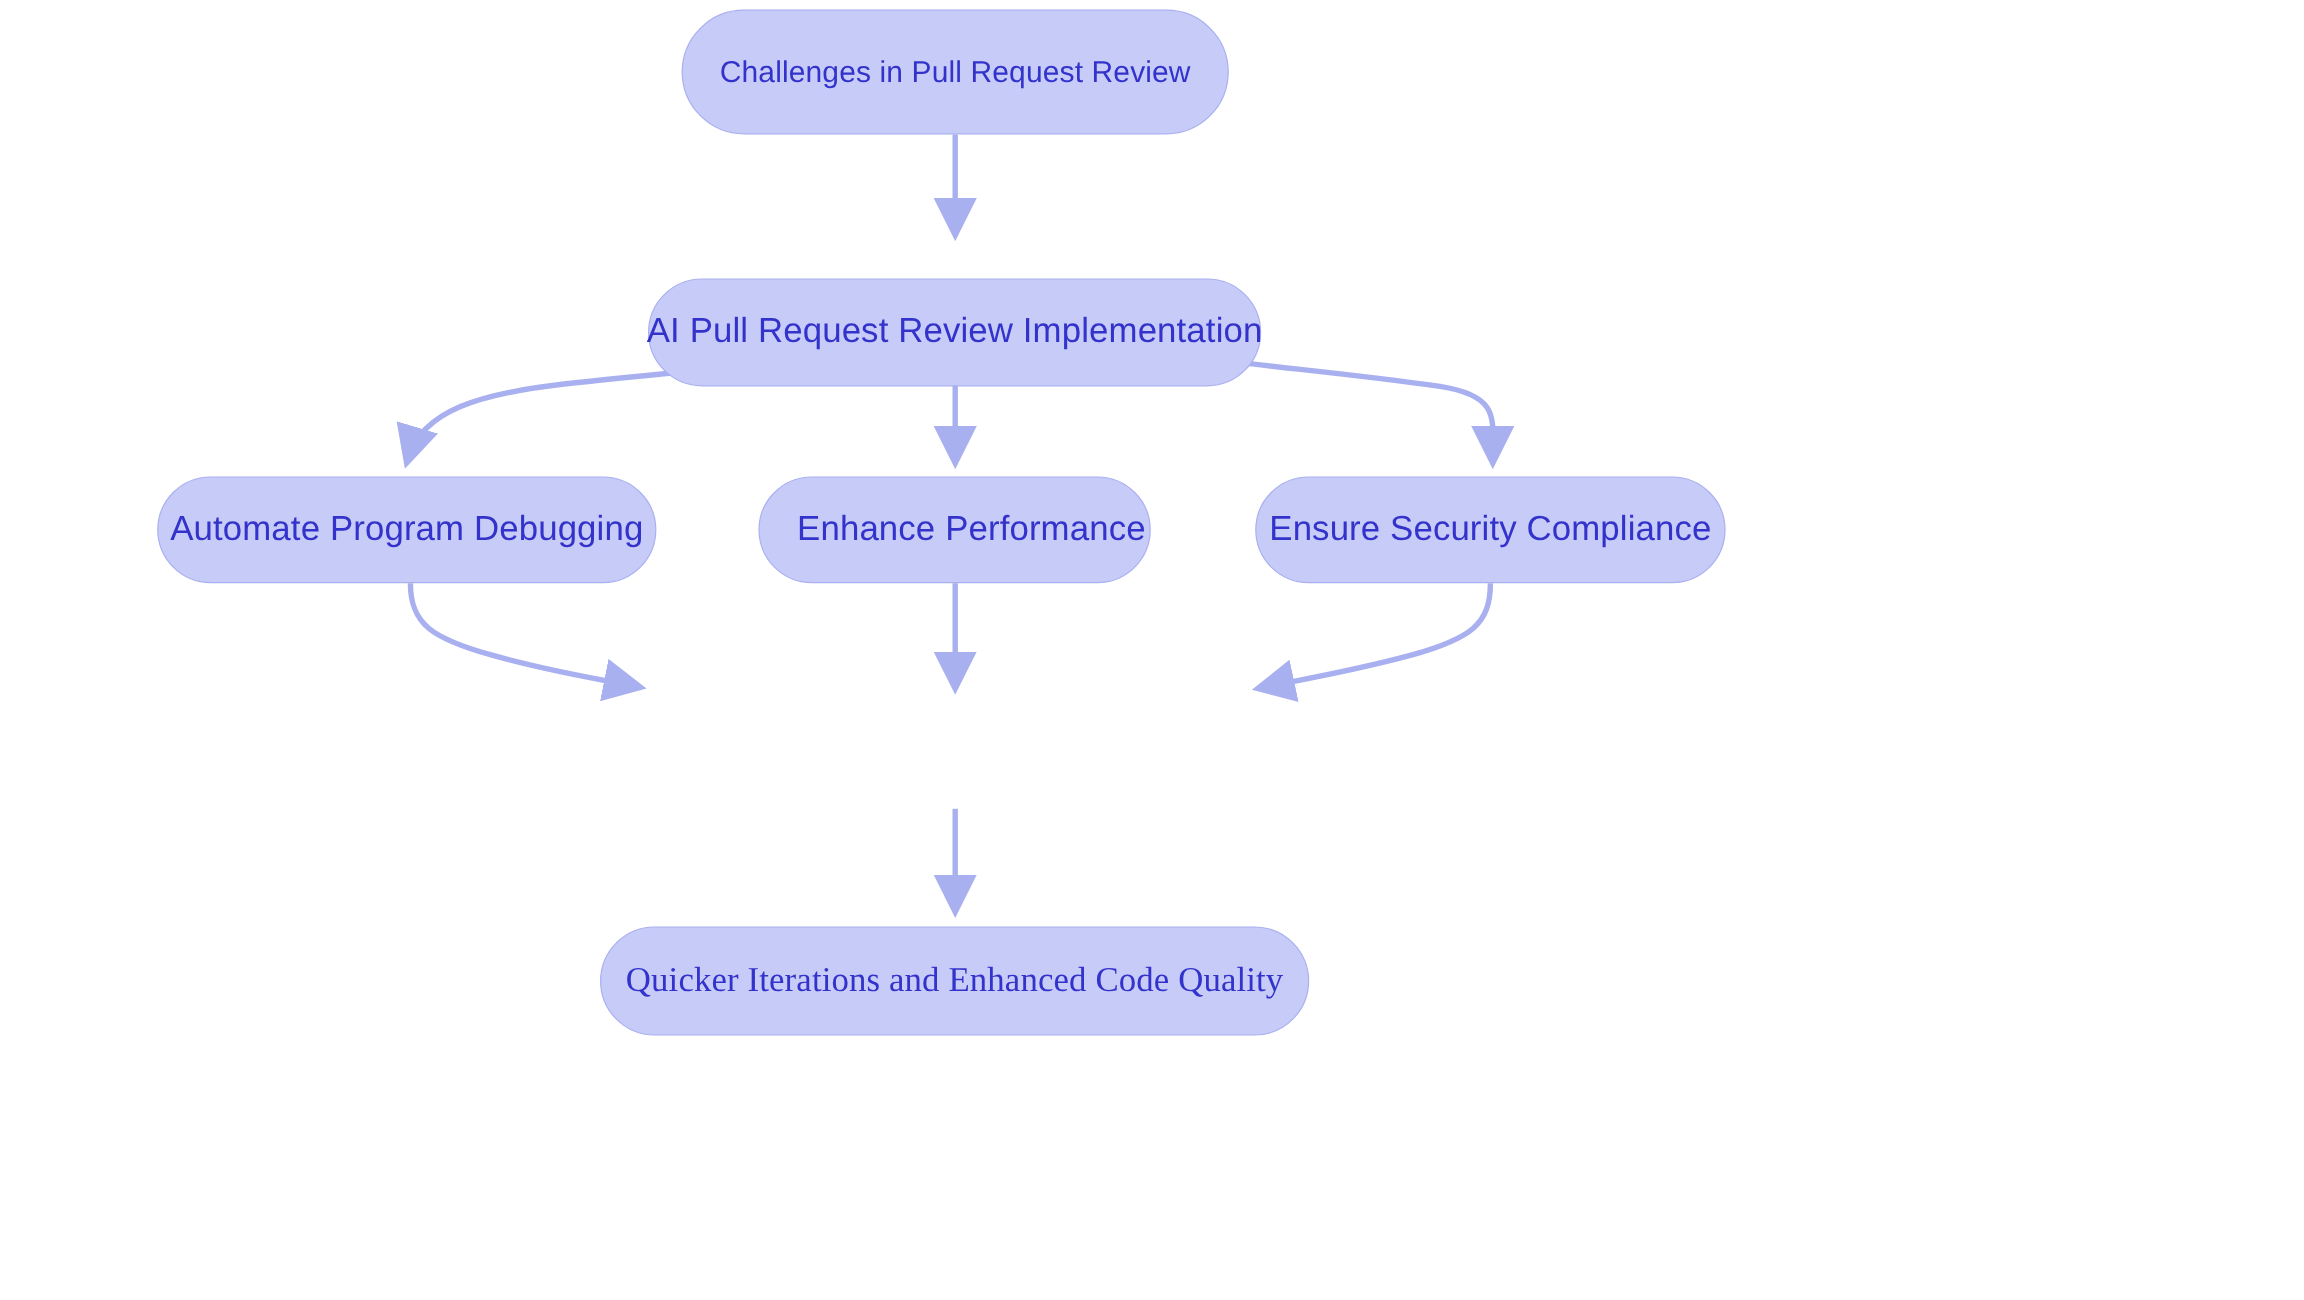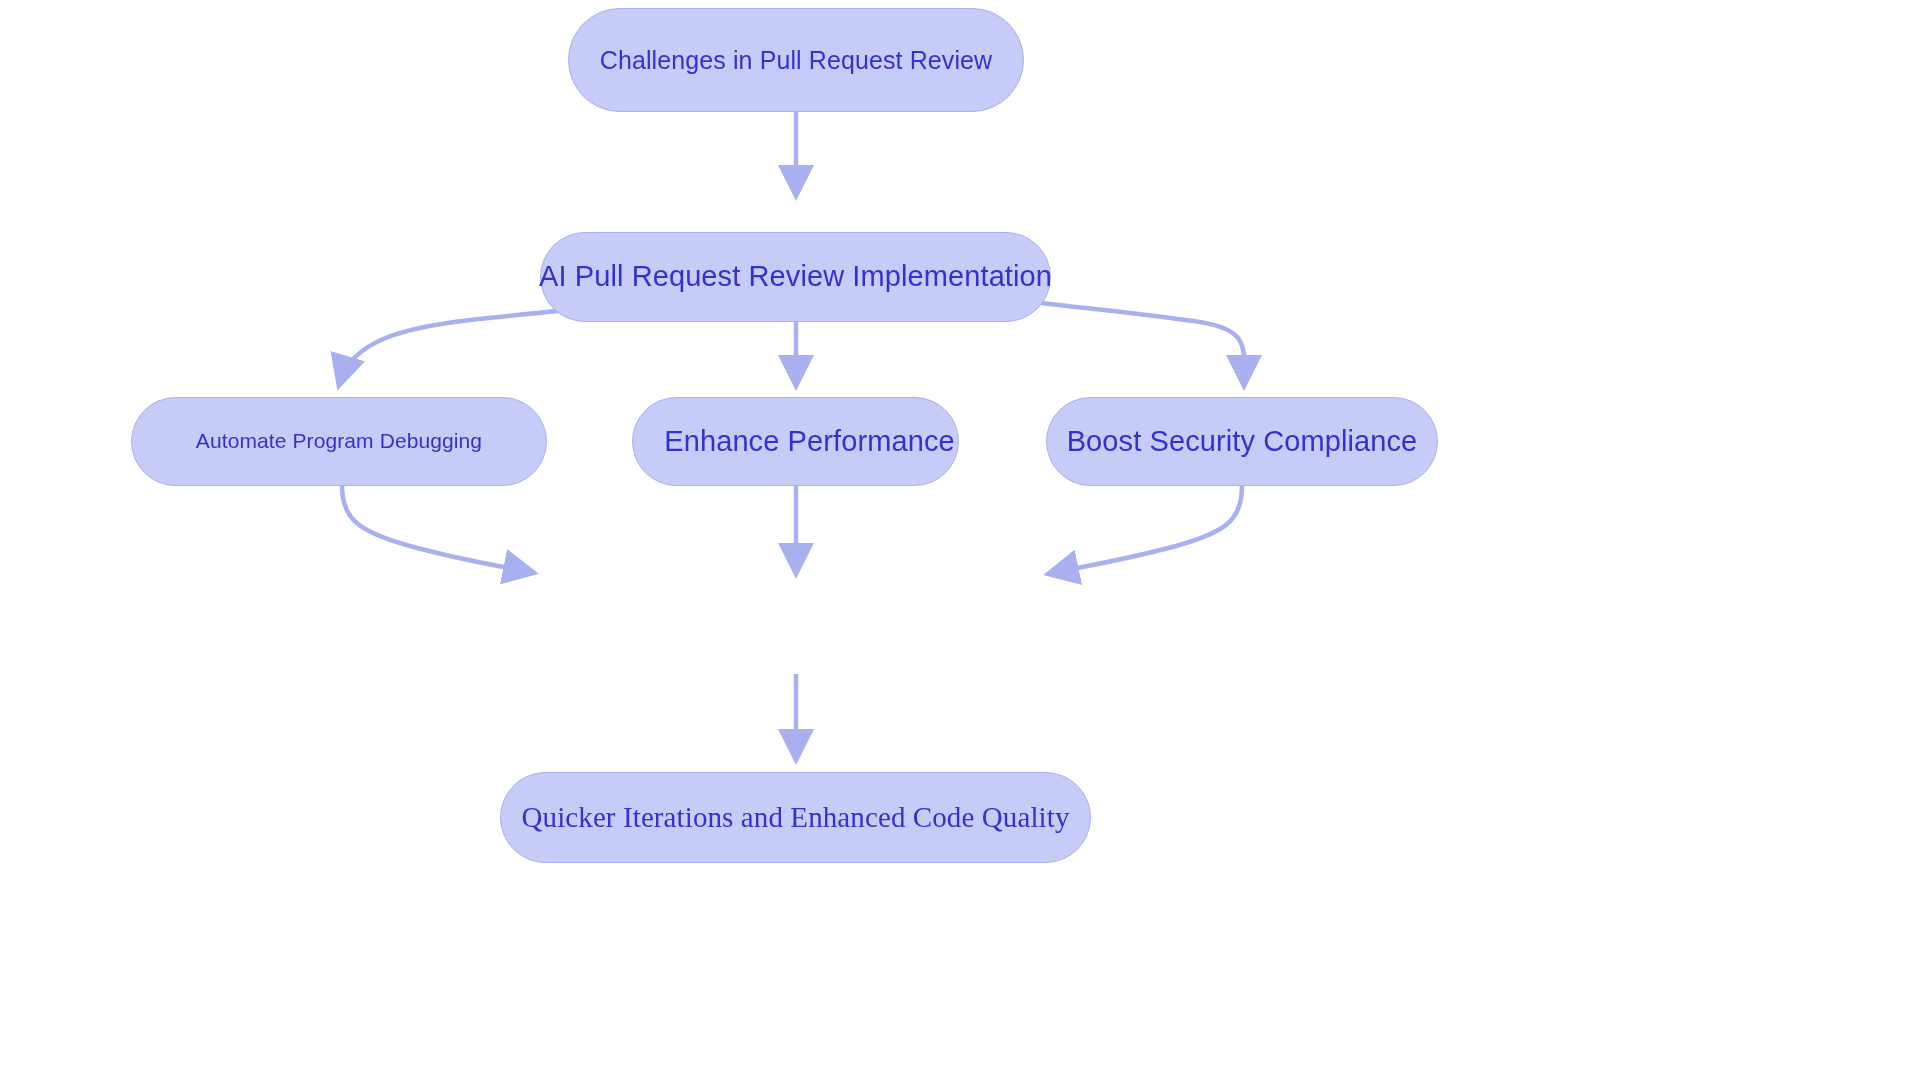"Automate Program Debugging" #node-debugging .node-label { font-size: 21px -> 29px }
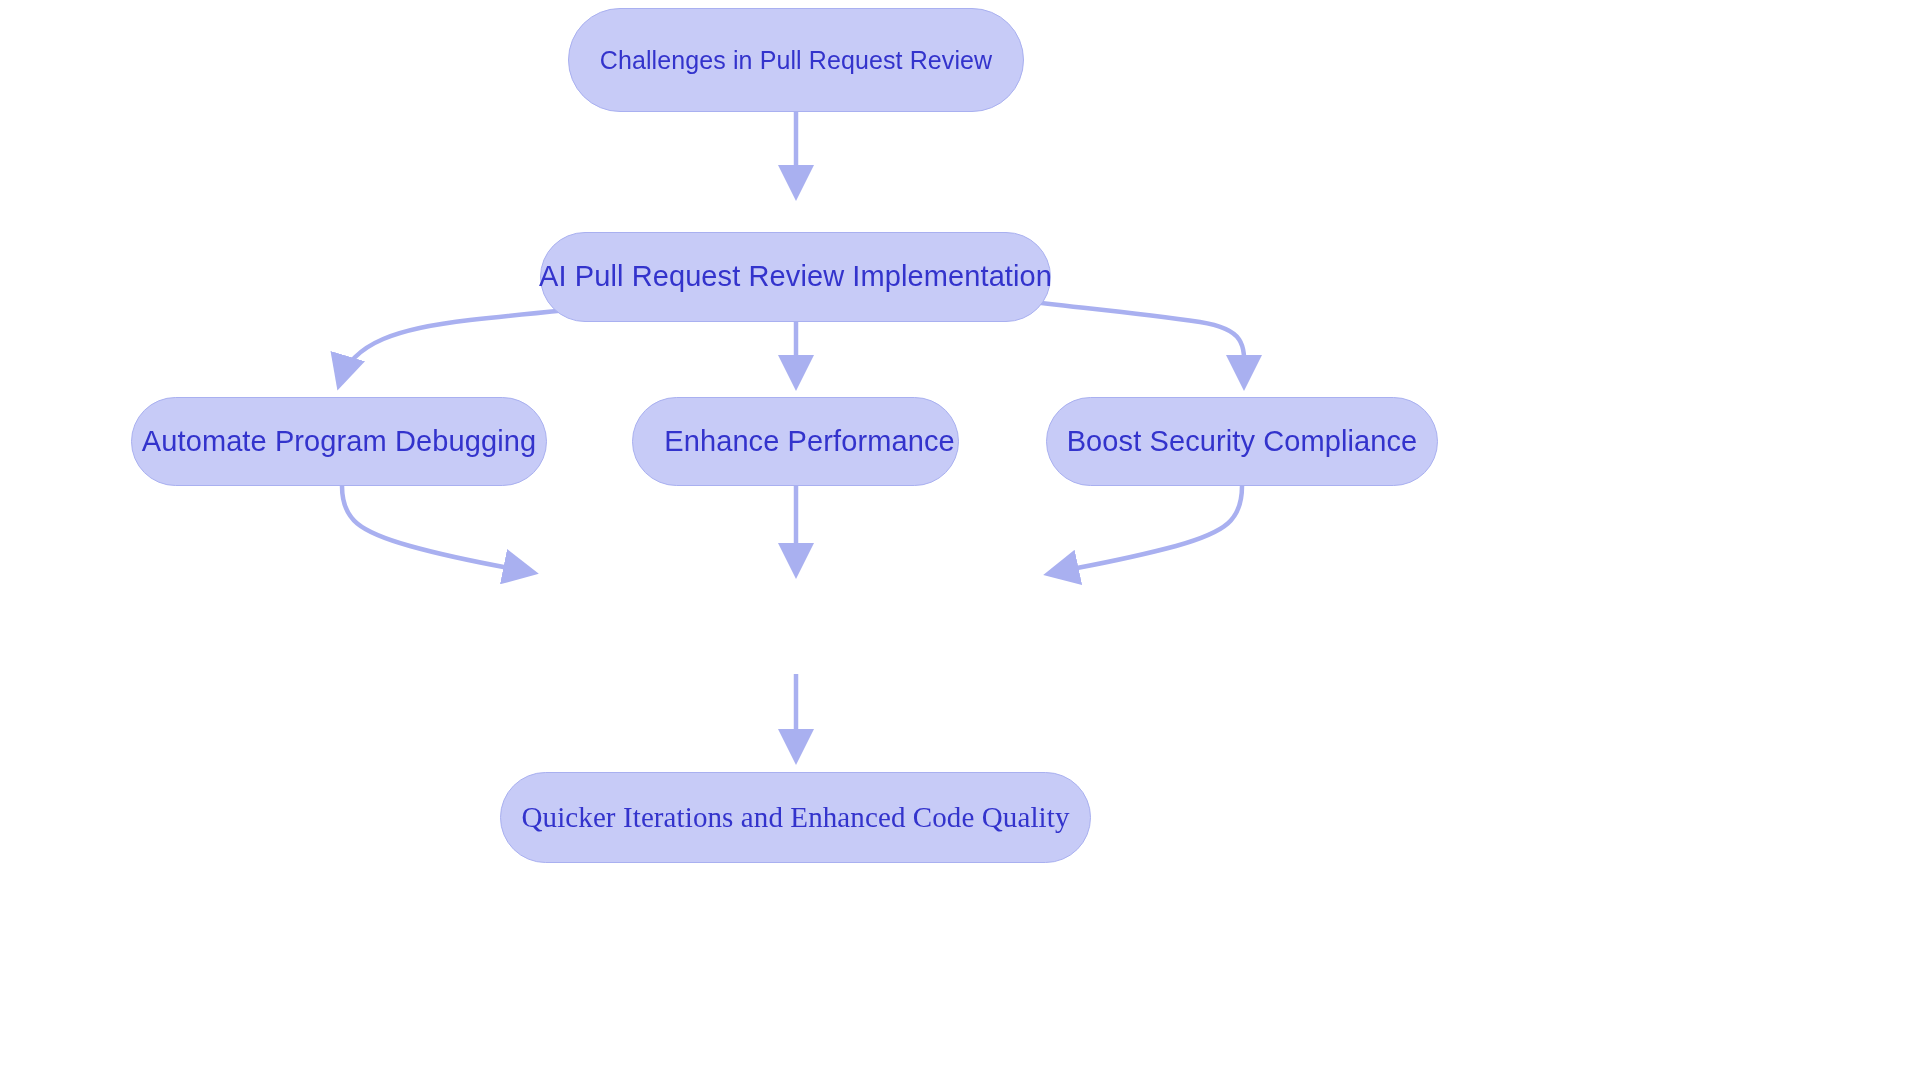"Boost Security Compliance" span.node-label { text: Boost -> Ensure }
